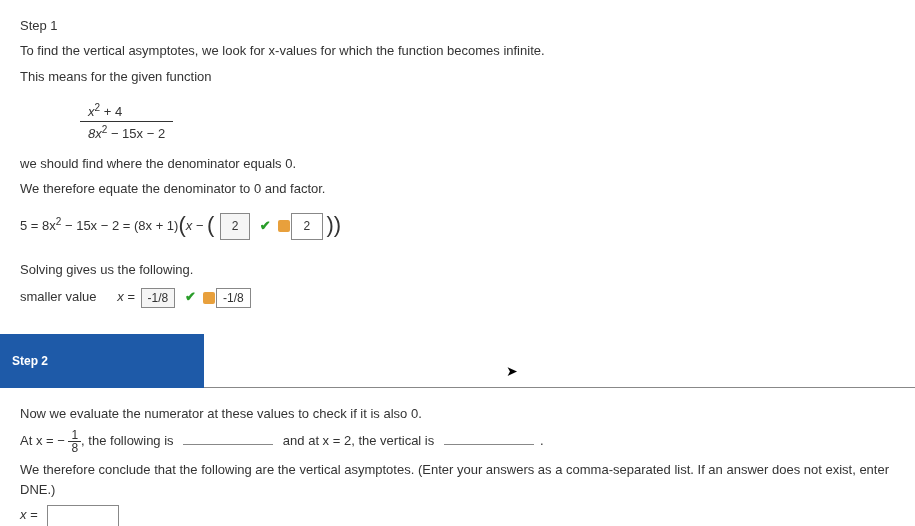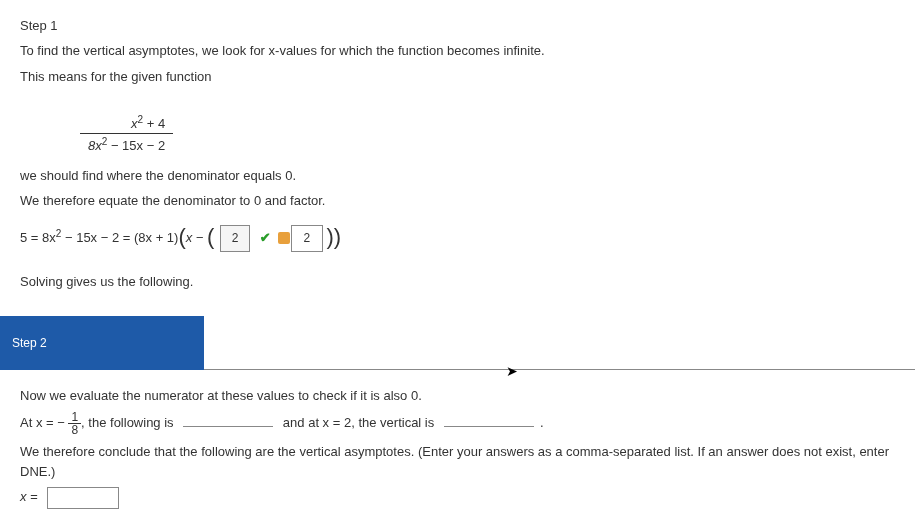"x2 + 4" .frac { margin: 20px 0 4px 60px -> 8px 0 4px 60px; text-align: right -> left }
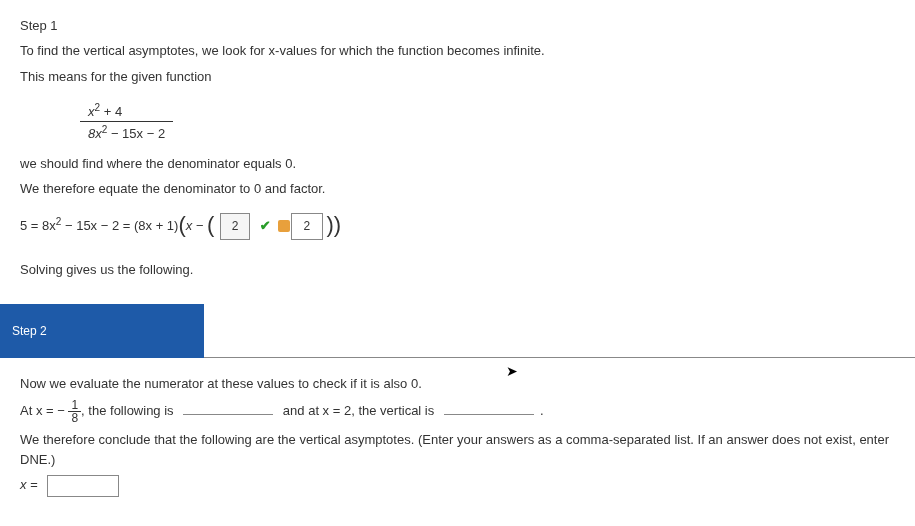"smaller value x = -1/8" div.value-row { html: none -> <div> <span>smaller value</span>&nbsp; <span>x = </span> <span>-1/8</span> <span>✔</span> &nbsp;<span></span><span>-1/8</span> </div> }
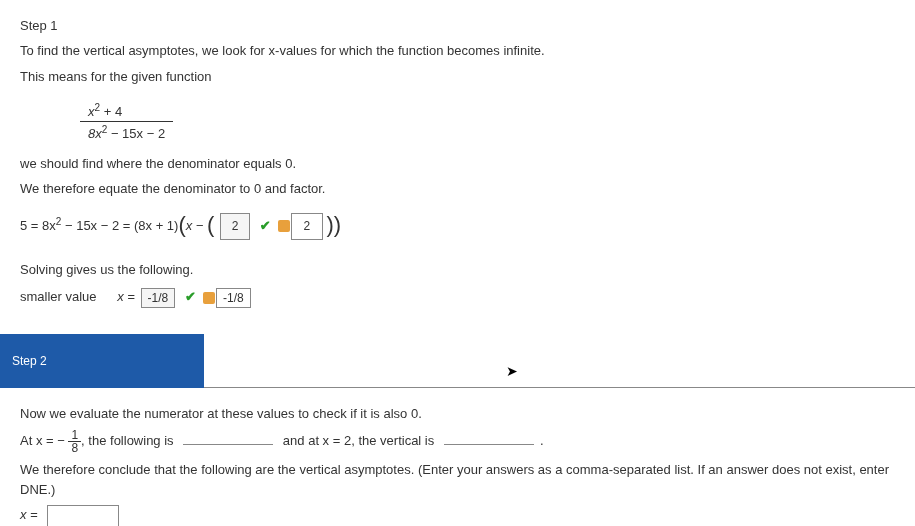"Step 2" .step2-header { font-weight: normal -> bold }
